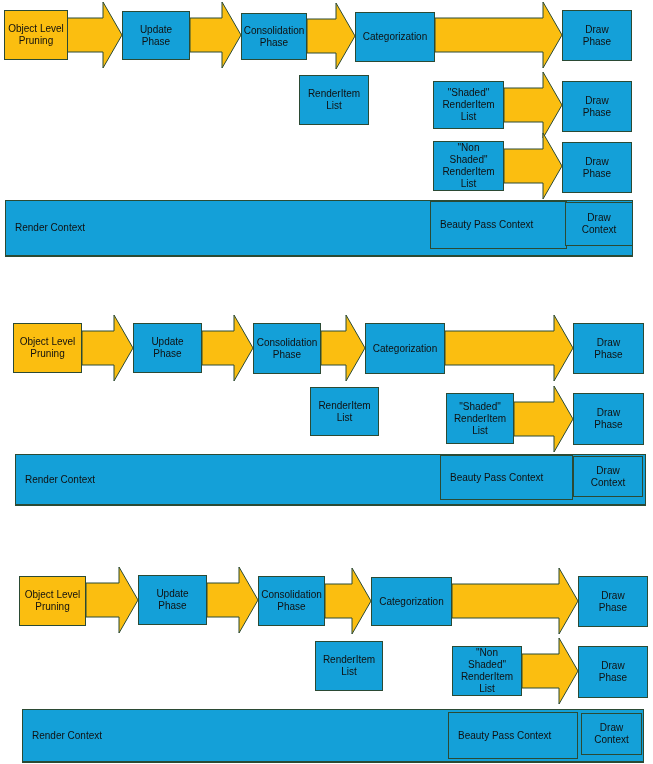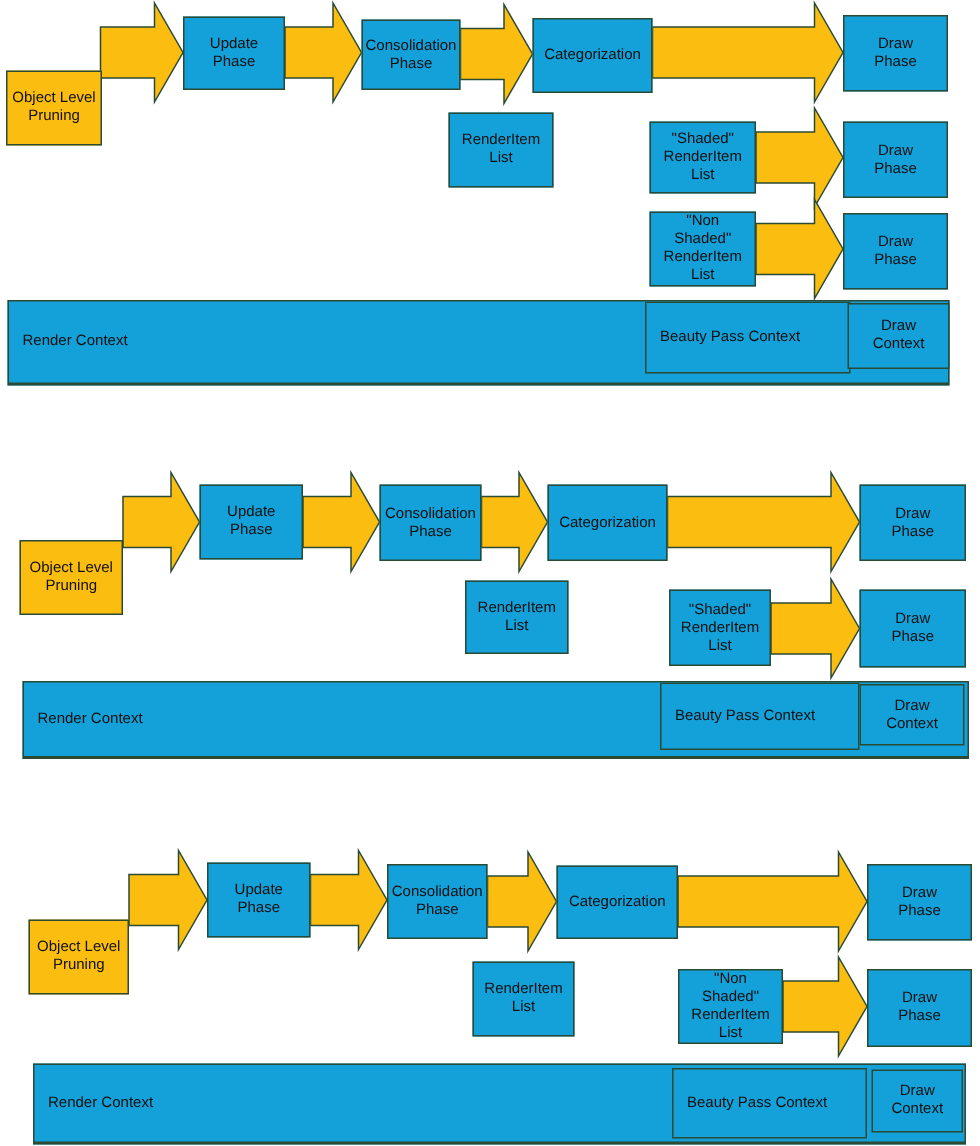"Object Level" .node.yellow { margin-top: 37px -> none }
